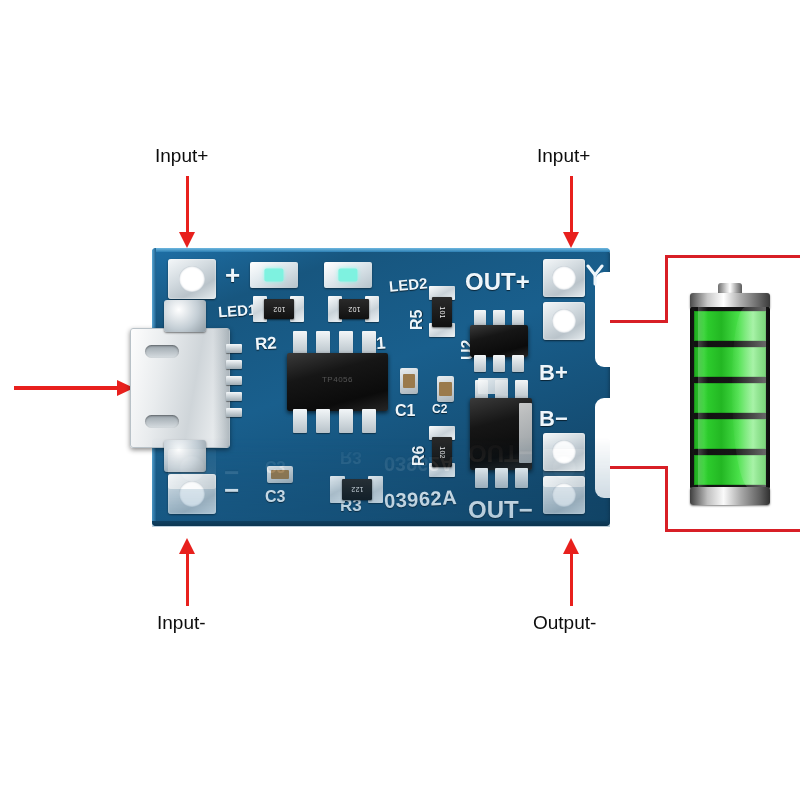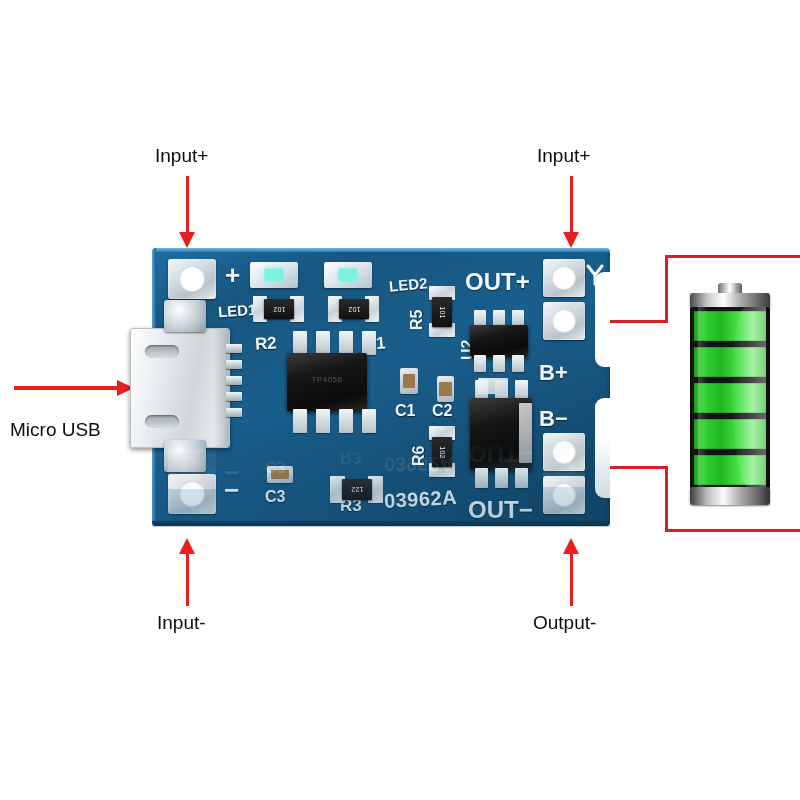"TP4056" div.ic { width: 80px -> 101px }
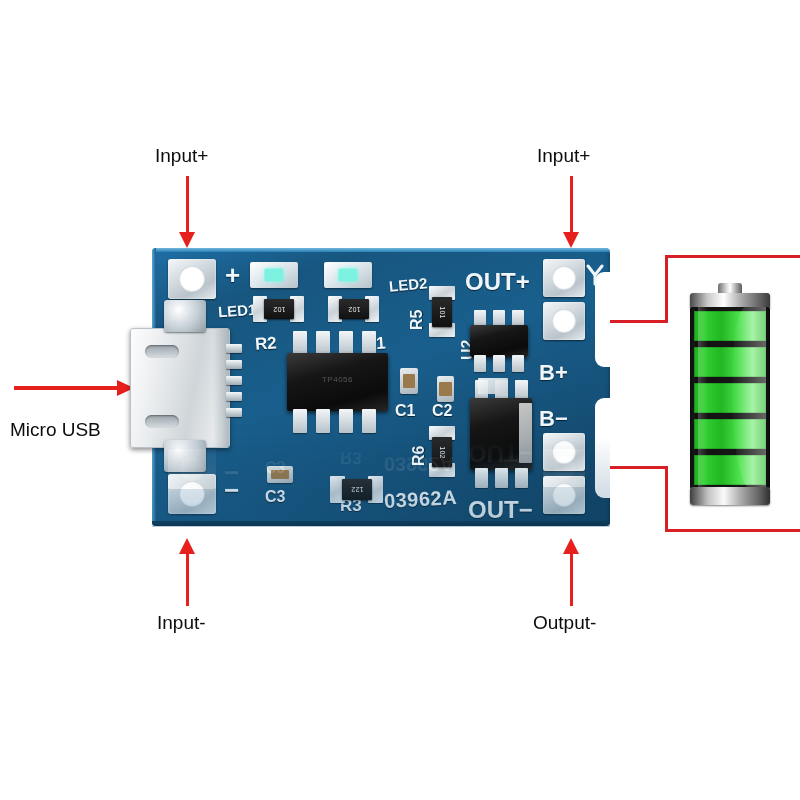"C2" div.silk { font-size: 16px -> 12px }
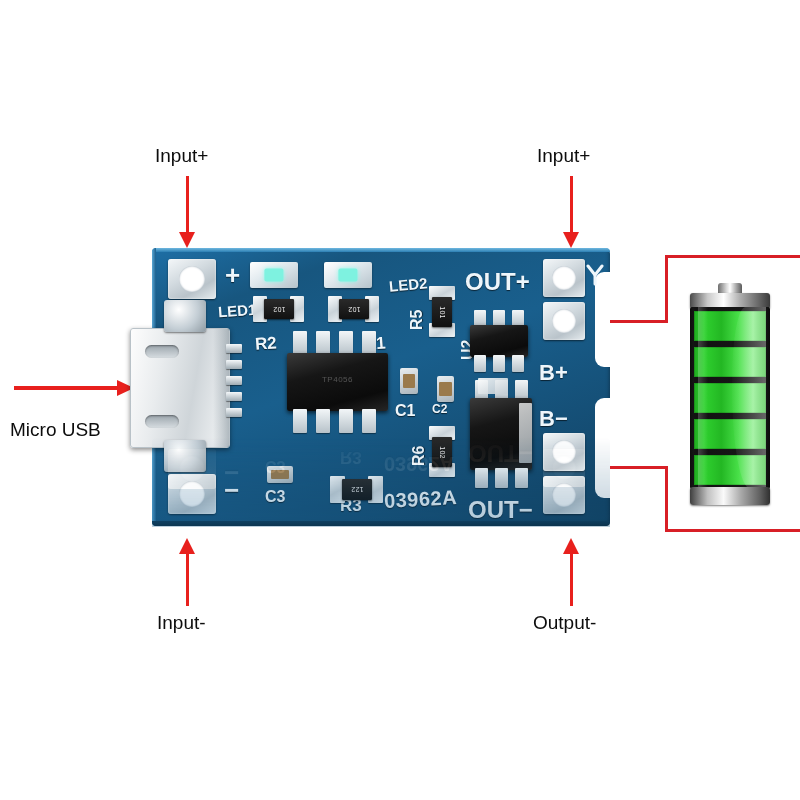"Micro USB" span { html: <span>Micro USB</span> -> none }
